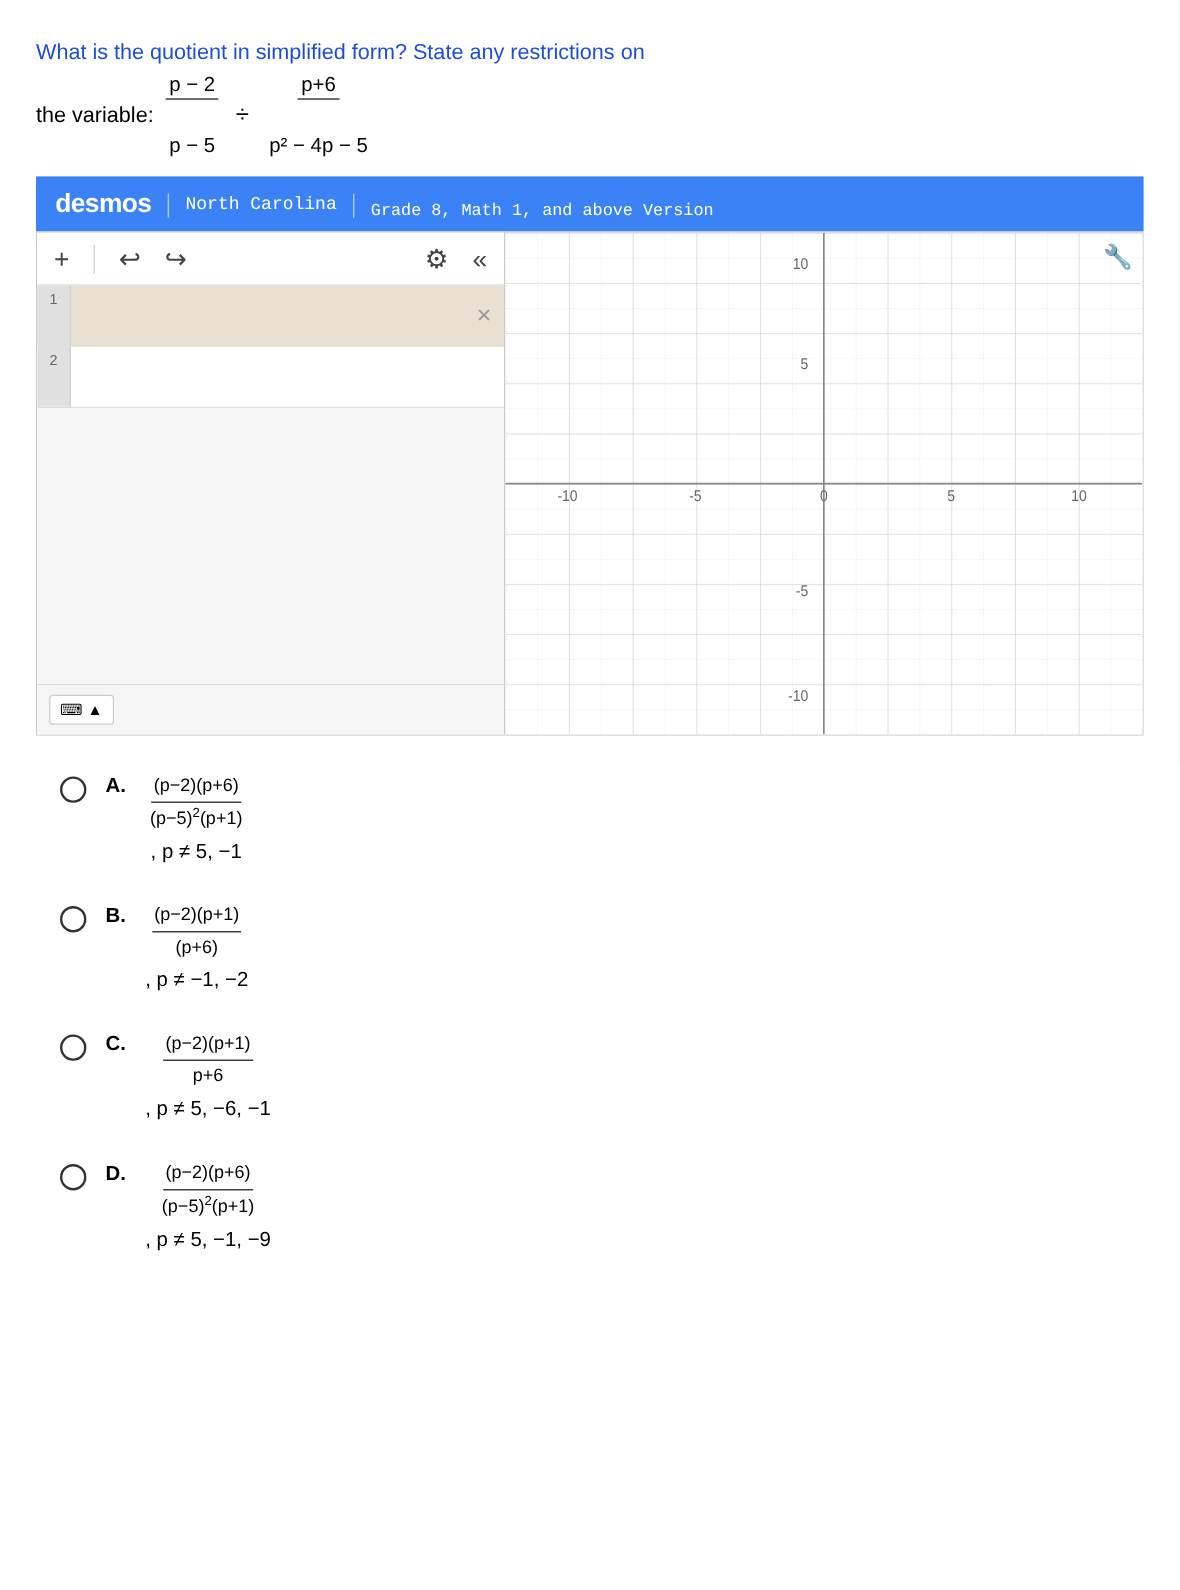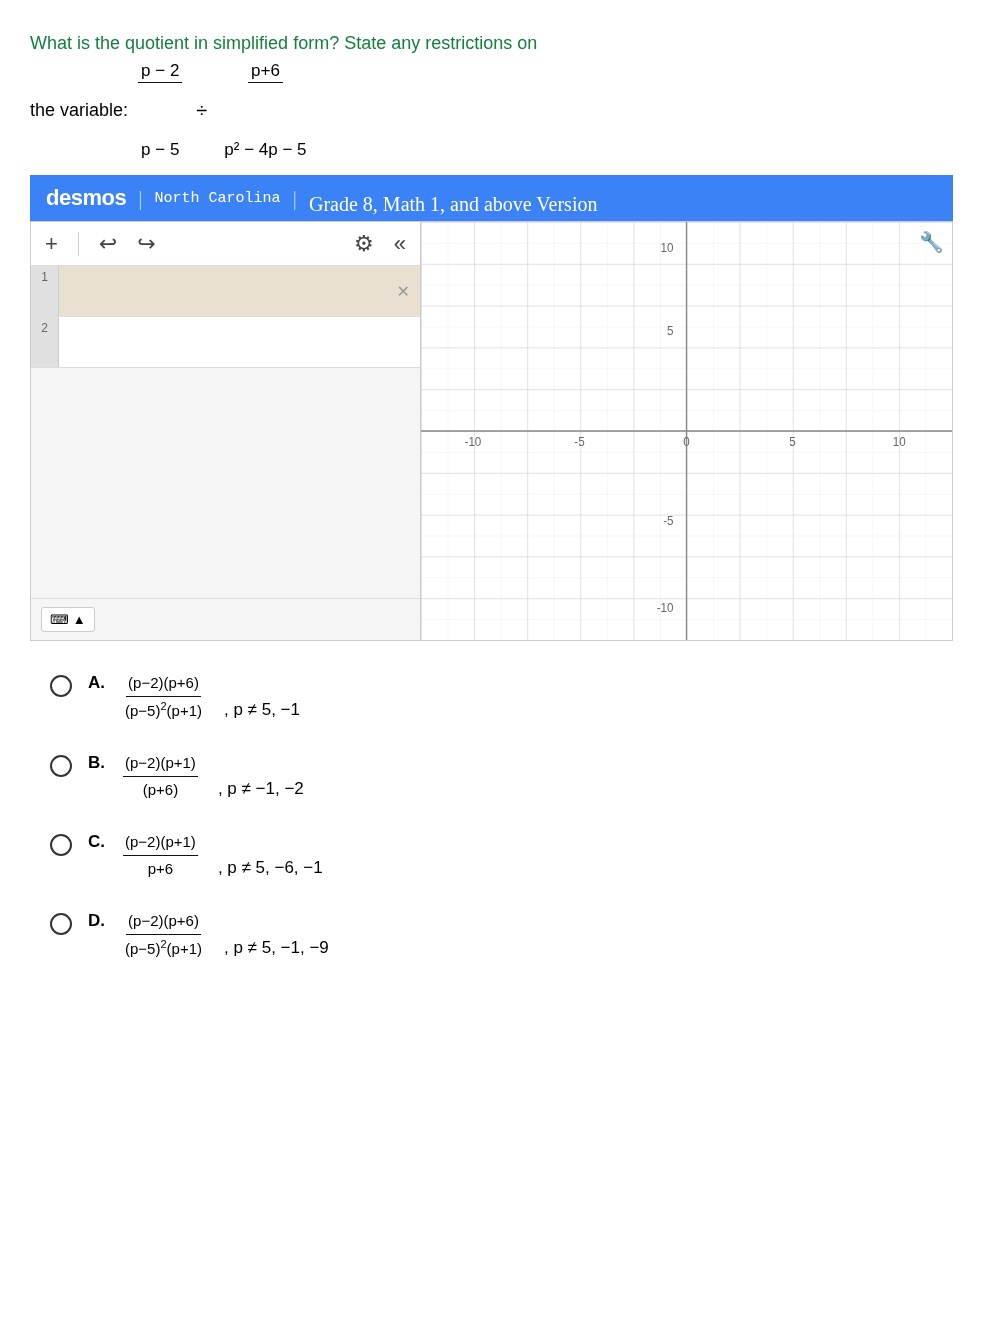"What is the quotient in" .question-text { color: #15803d -> #1d4ed8 }
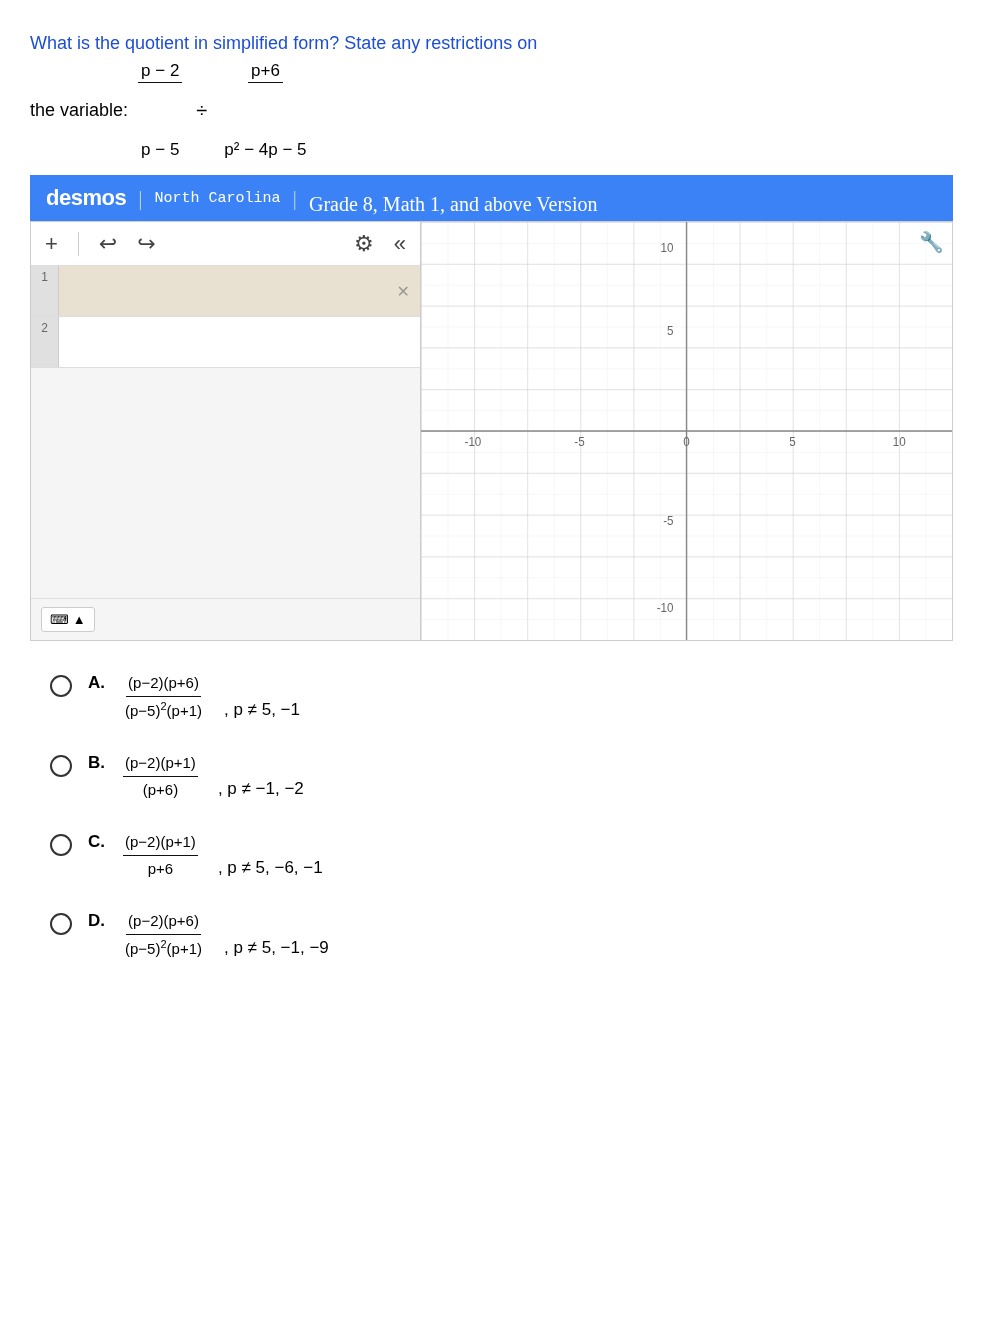"p − 5" .fraction .denominator { margin-top: 28px -> none }
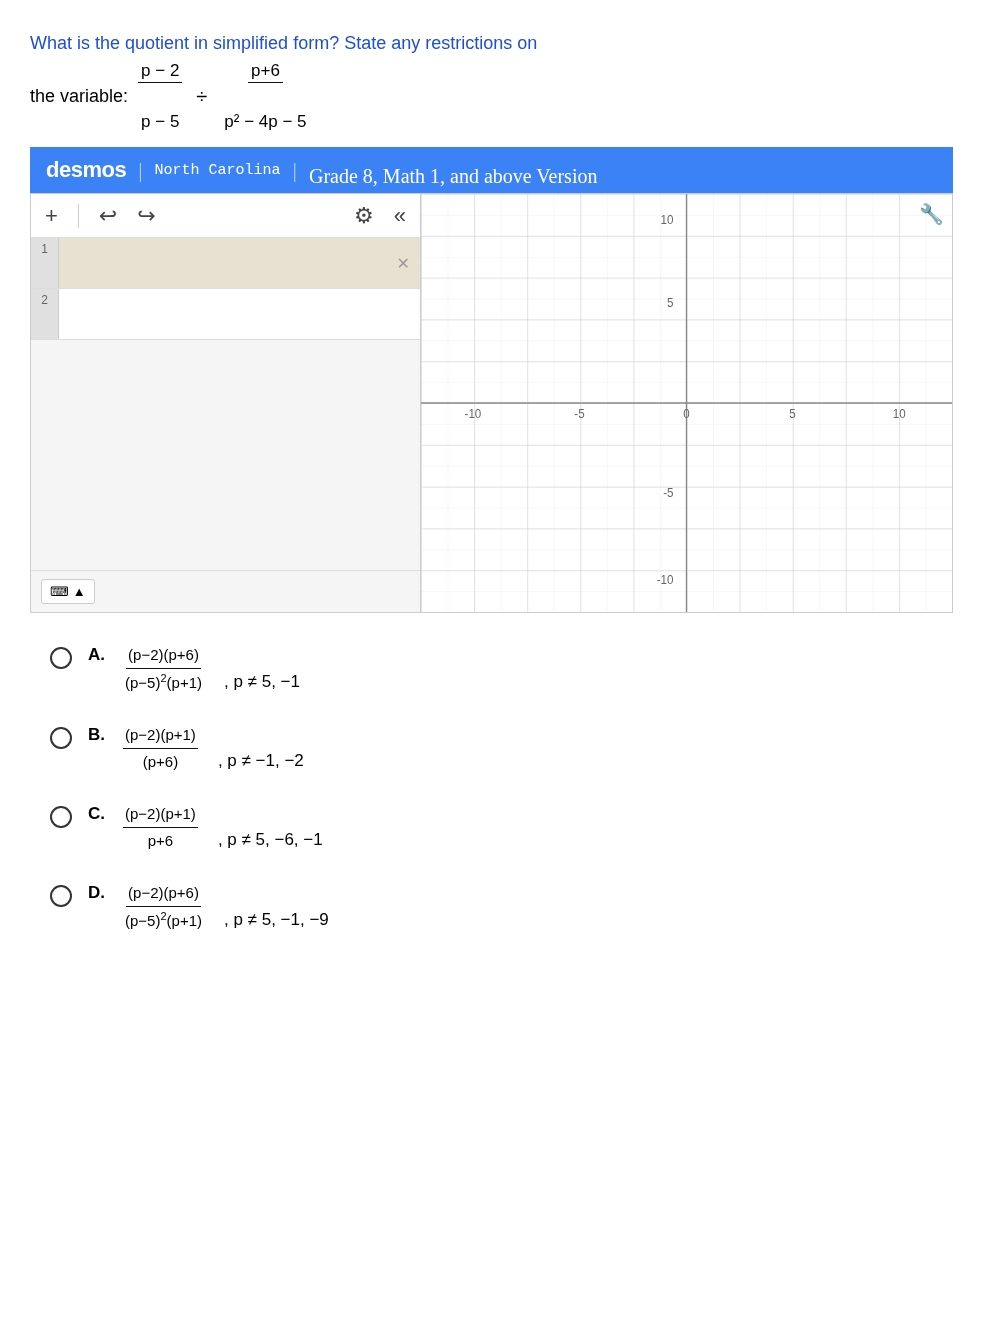"Grade 8, Math 1, and" .desmos-grade { font-family: Liberation Serif, serif -> Liberation Mono, monospace; font-size: 20px -> 14px }
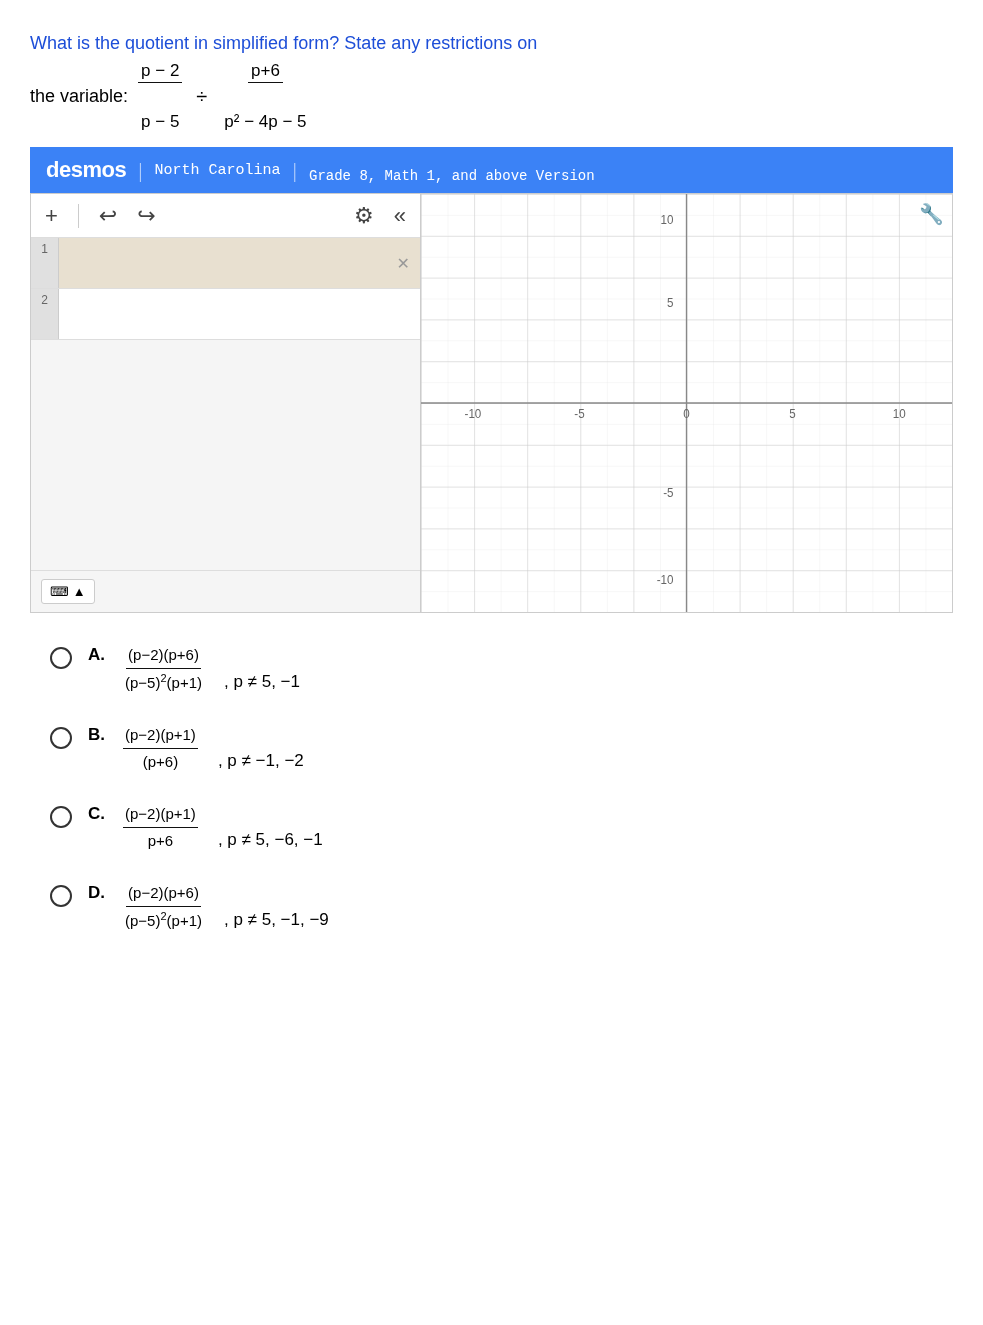"(p−2)(p+6)" .choice-inline { align-items: flex-end -> center; flex-direction: none -> column; gap: 18px -> 1px }
